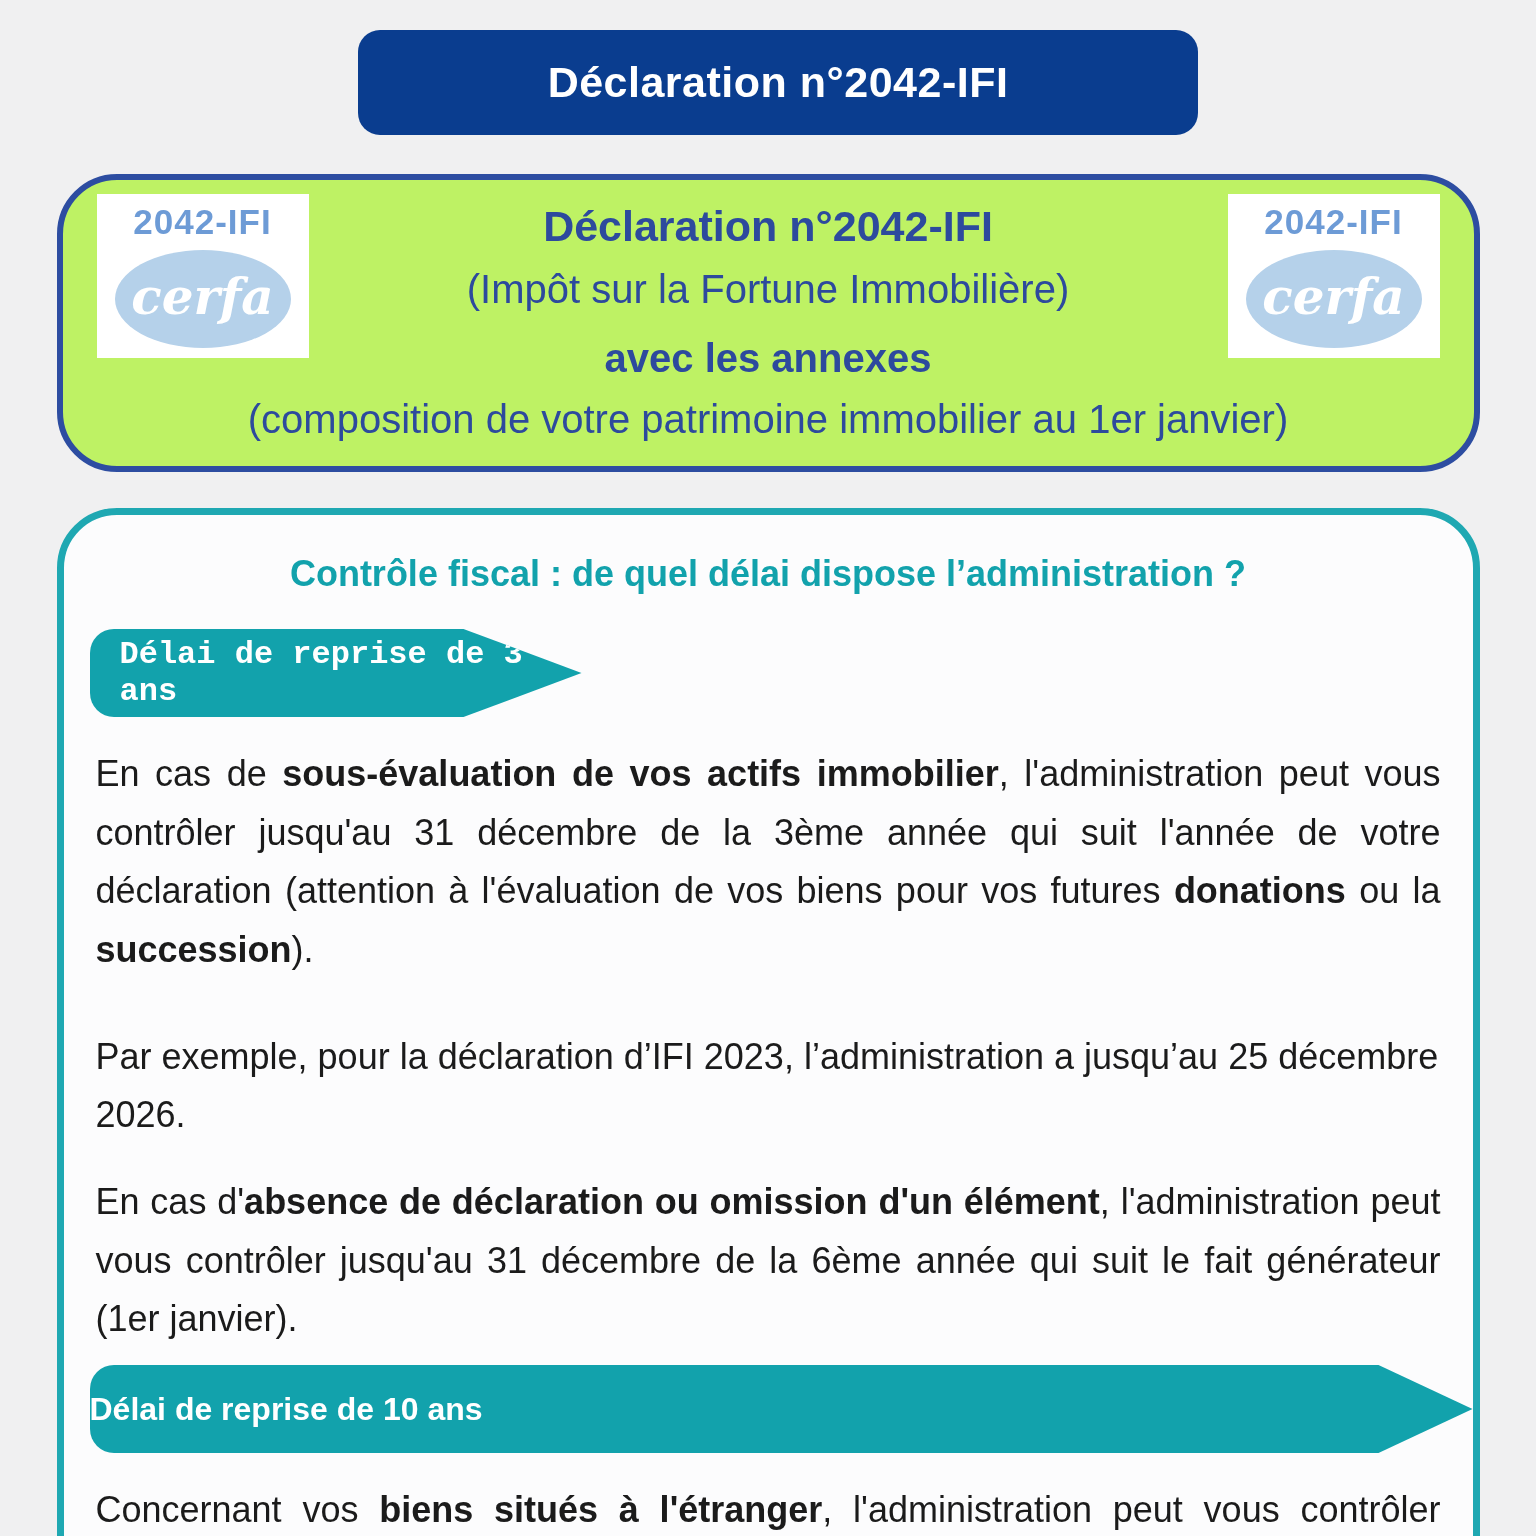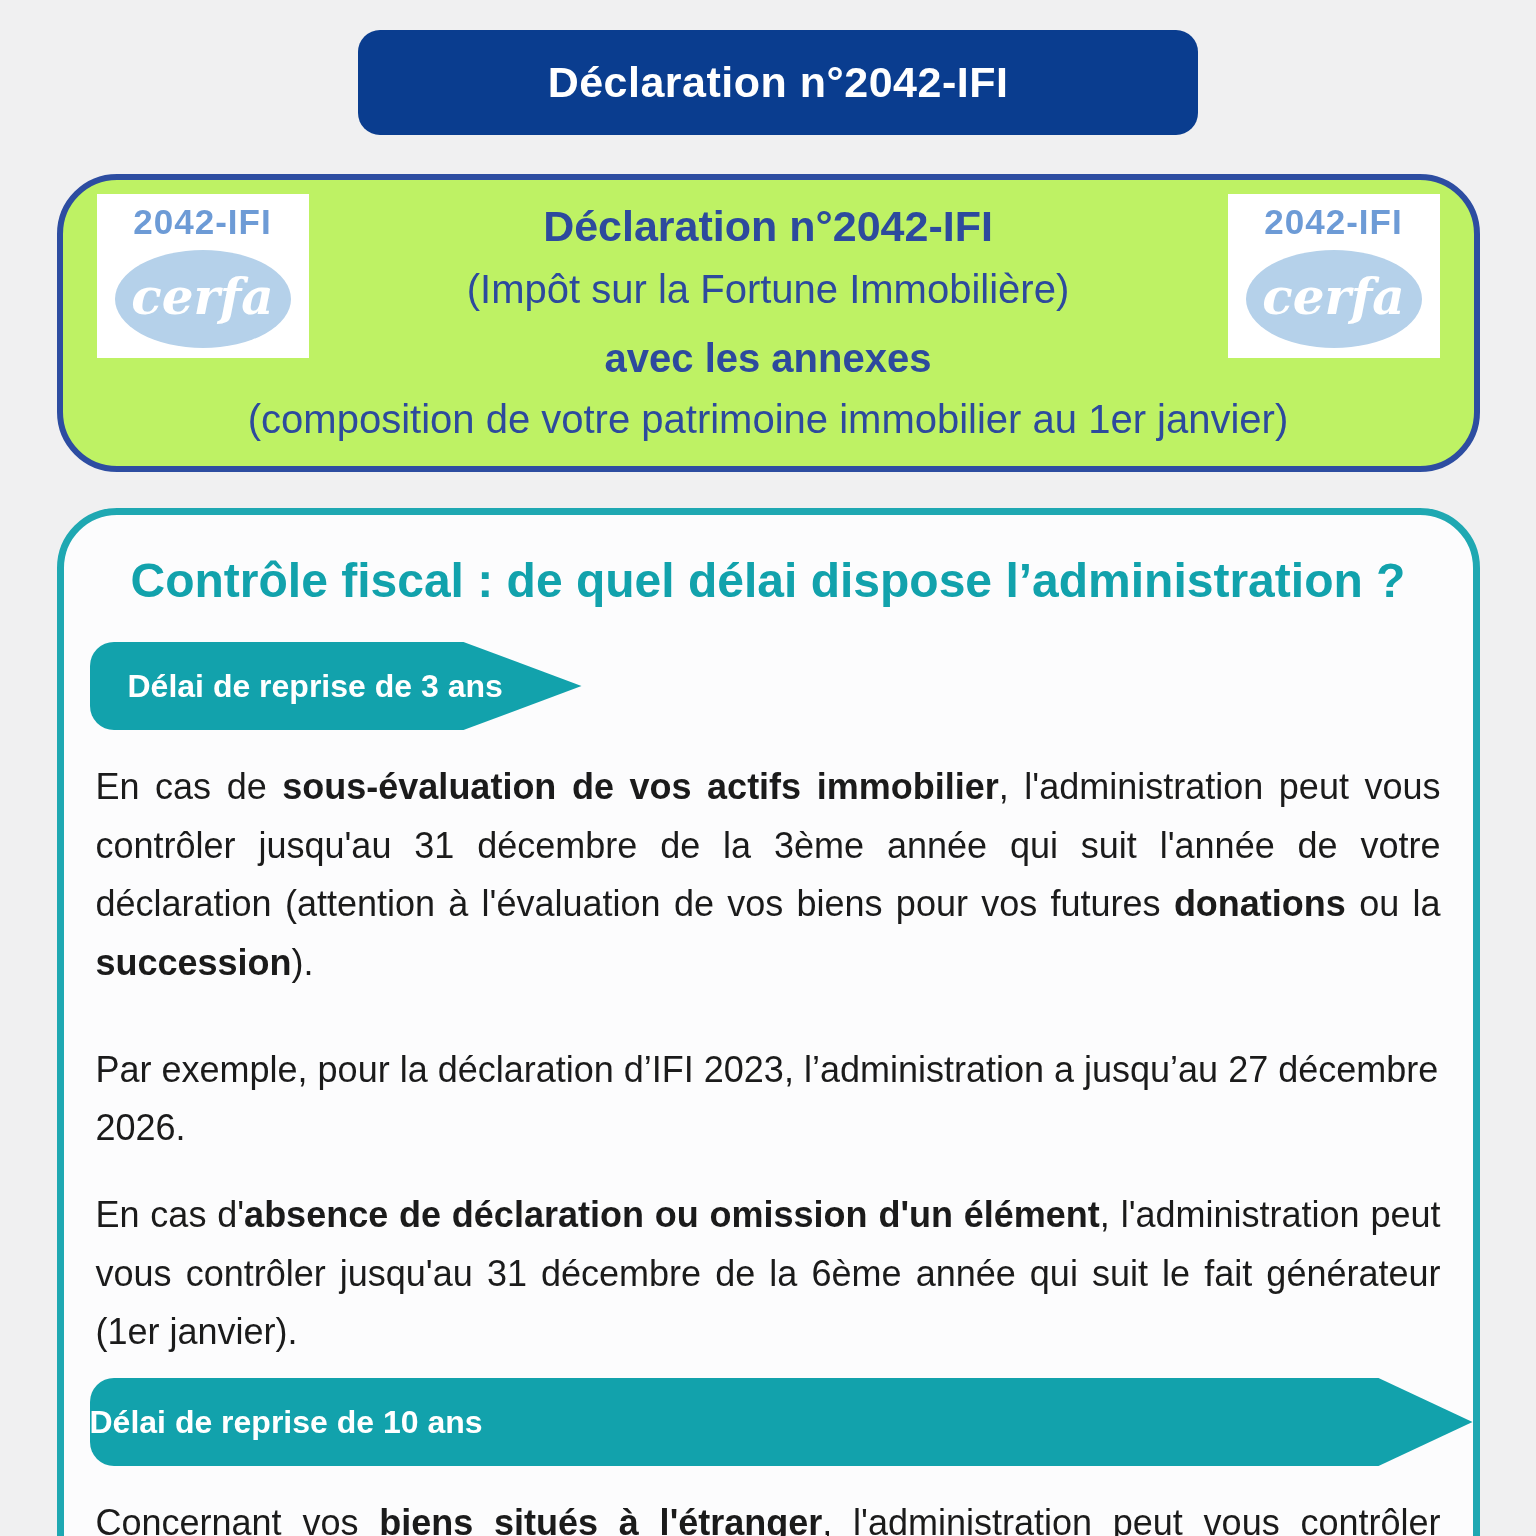"Contrôle fiscal : de quel" .control-title { font-size: 48px -> 36px }
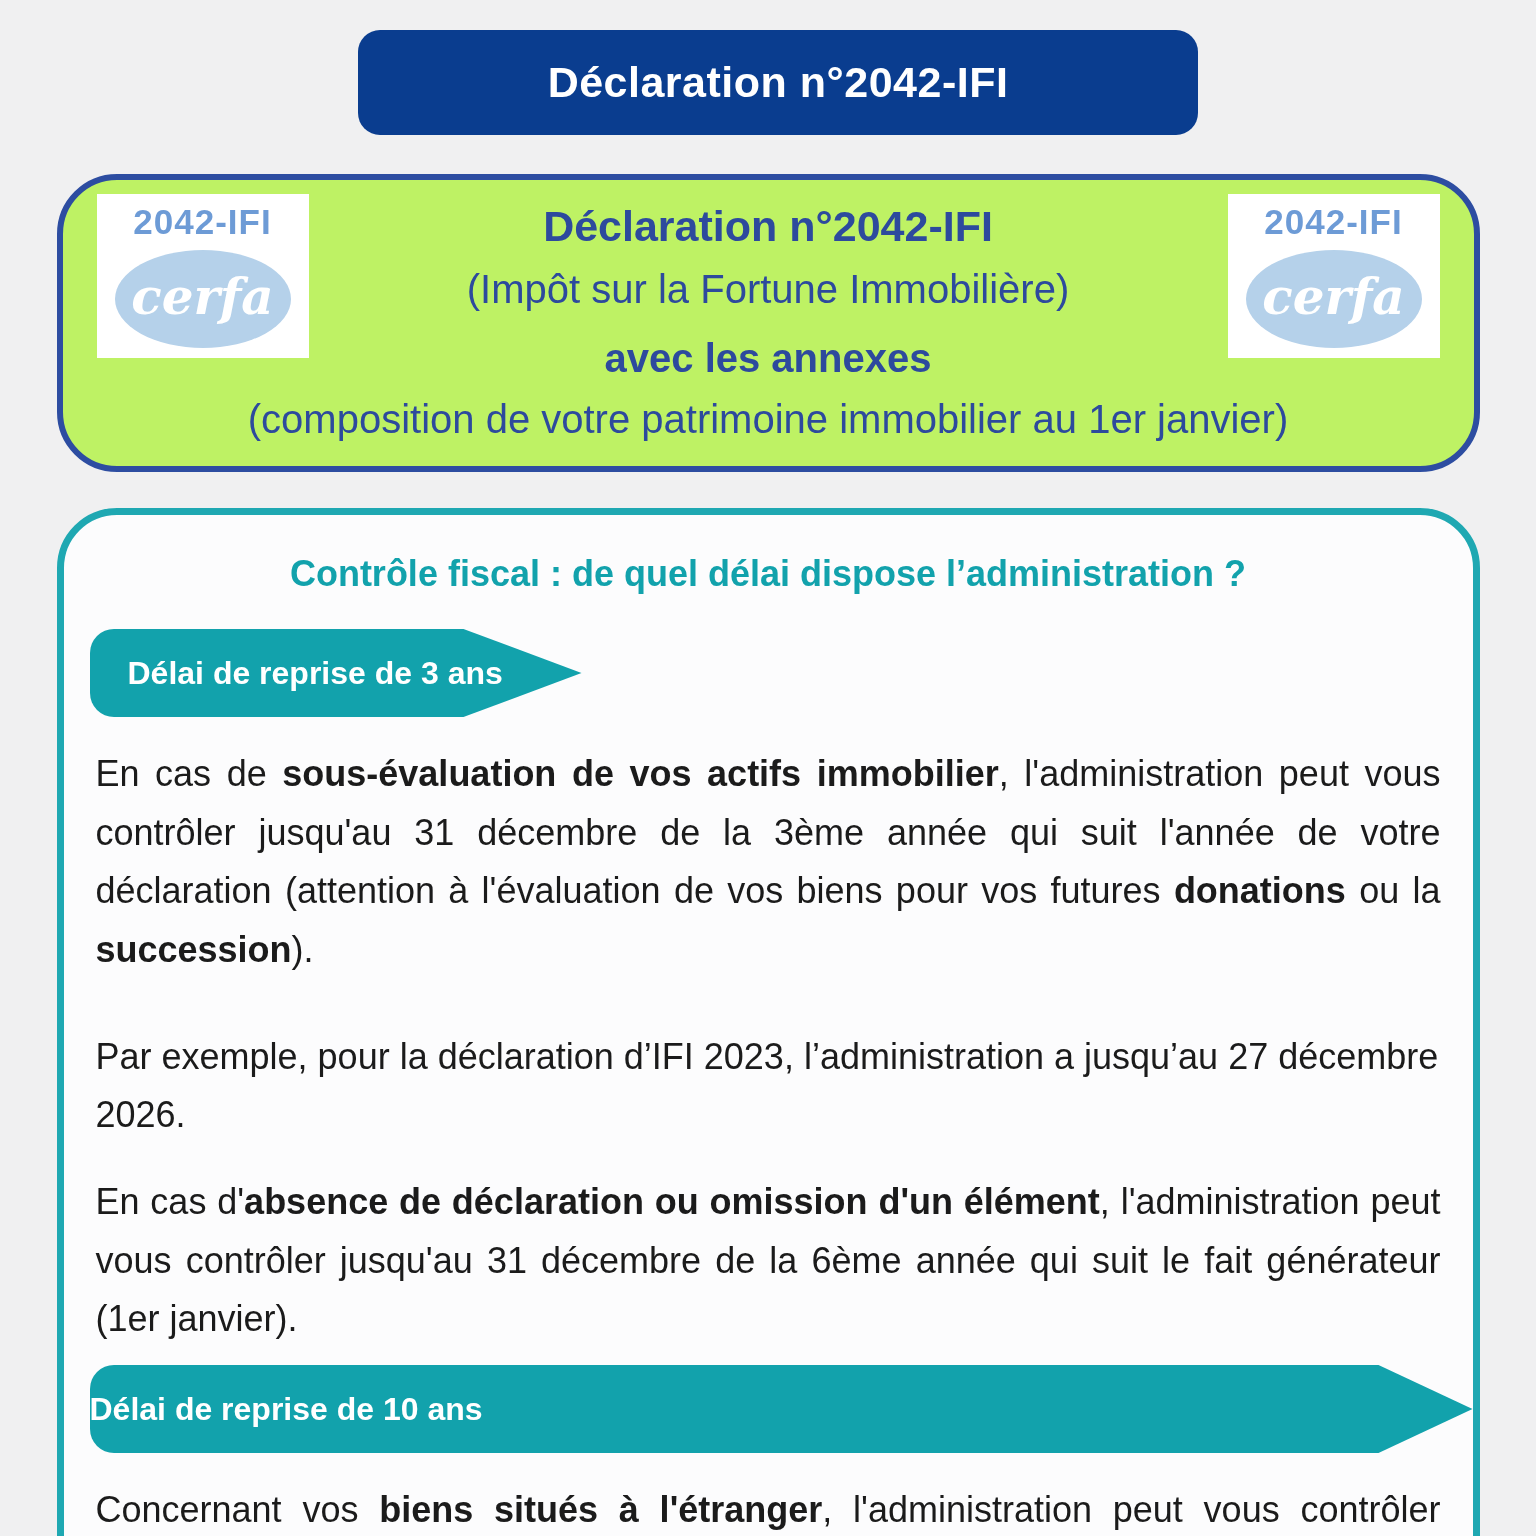"Délai de reprise de 3" .banner-1 { font-family: none -> Liberation Mono, monospace; padding-left: 38px -> 30px }
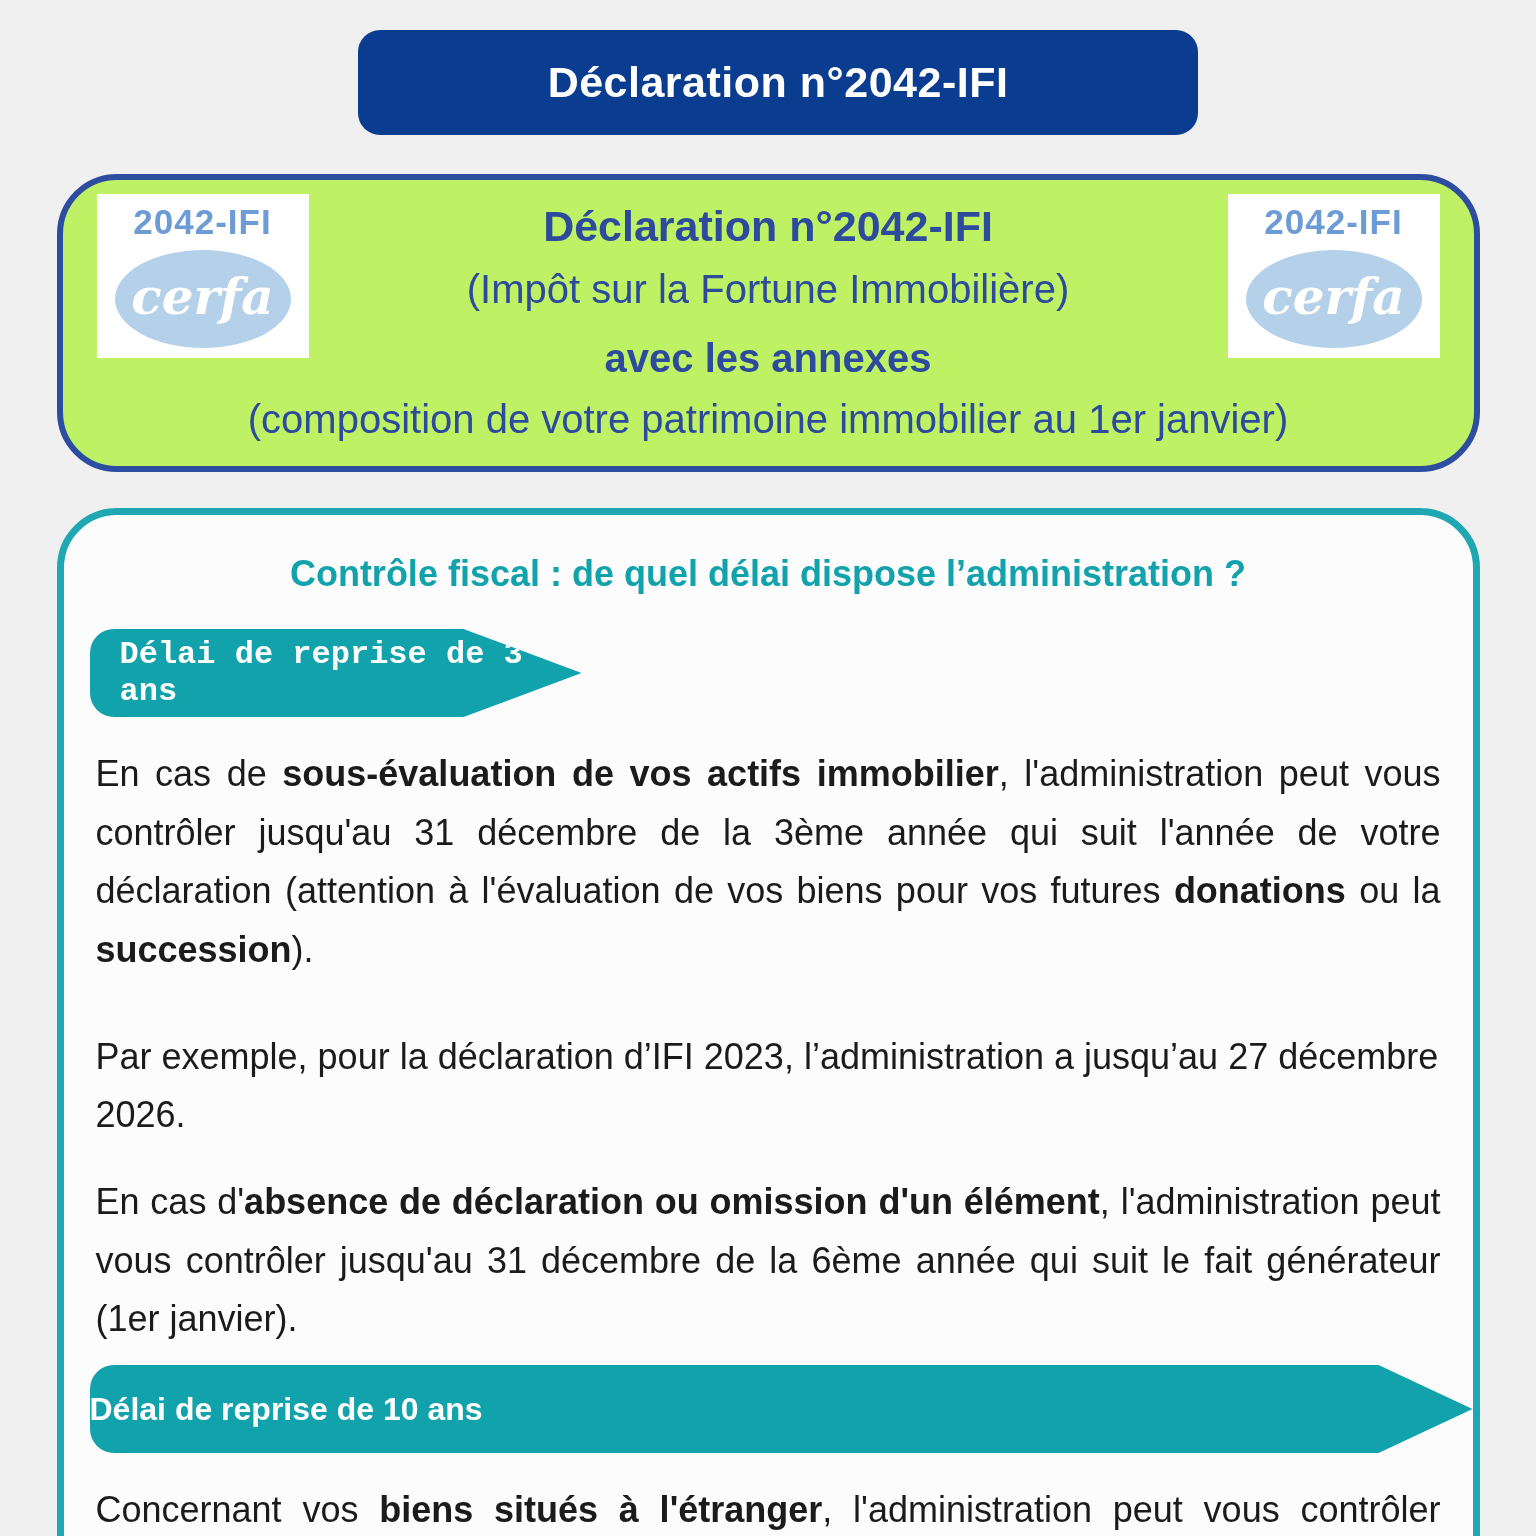"Par exemple, pour la déclaration" p.para { text: 27 -> 25 }
